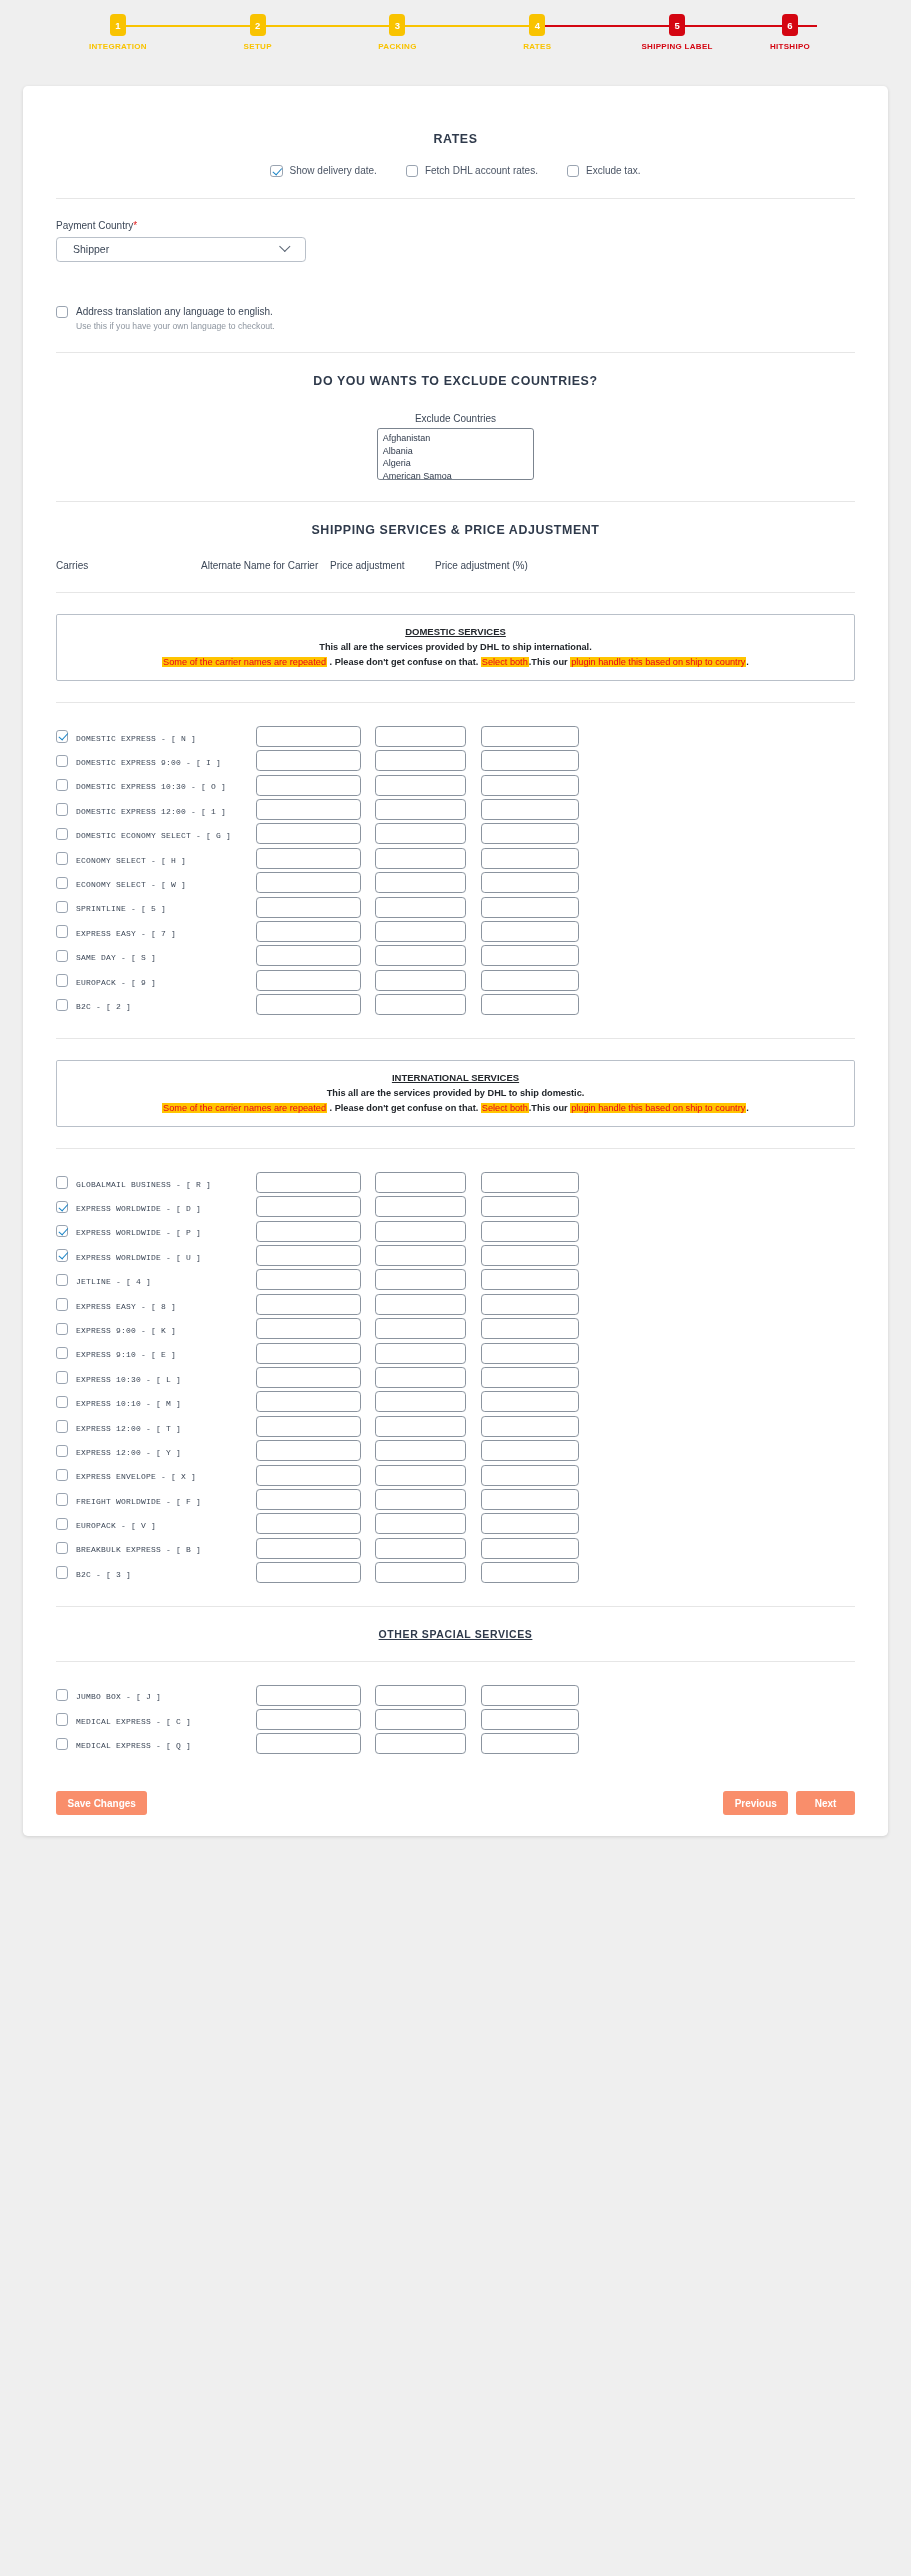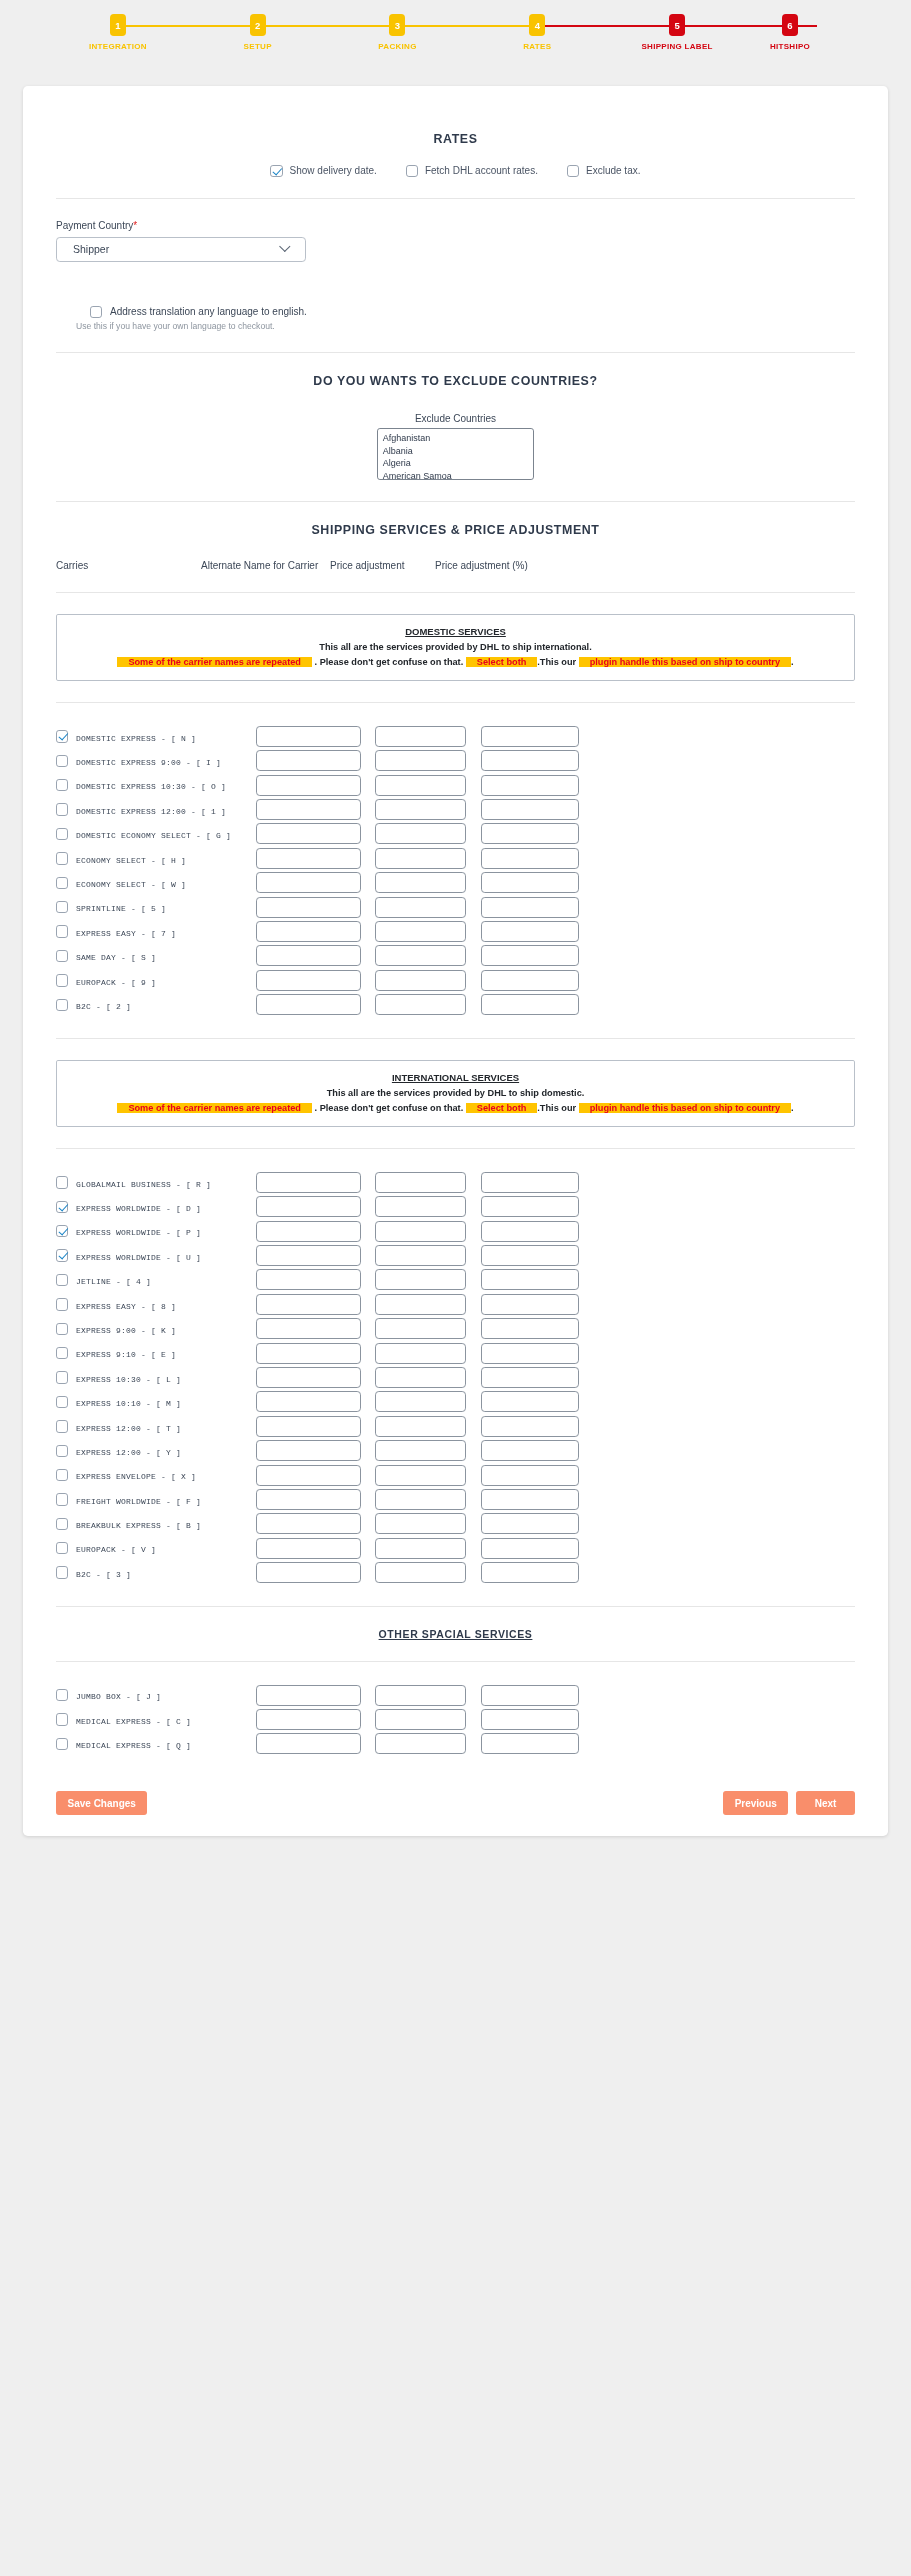"Address translation any language to" .xlate { margin-left: 34px -> none }
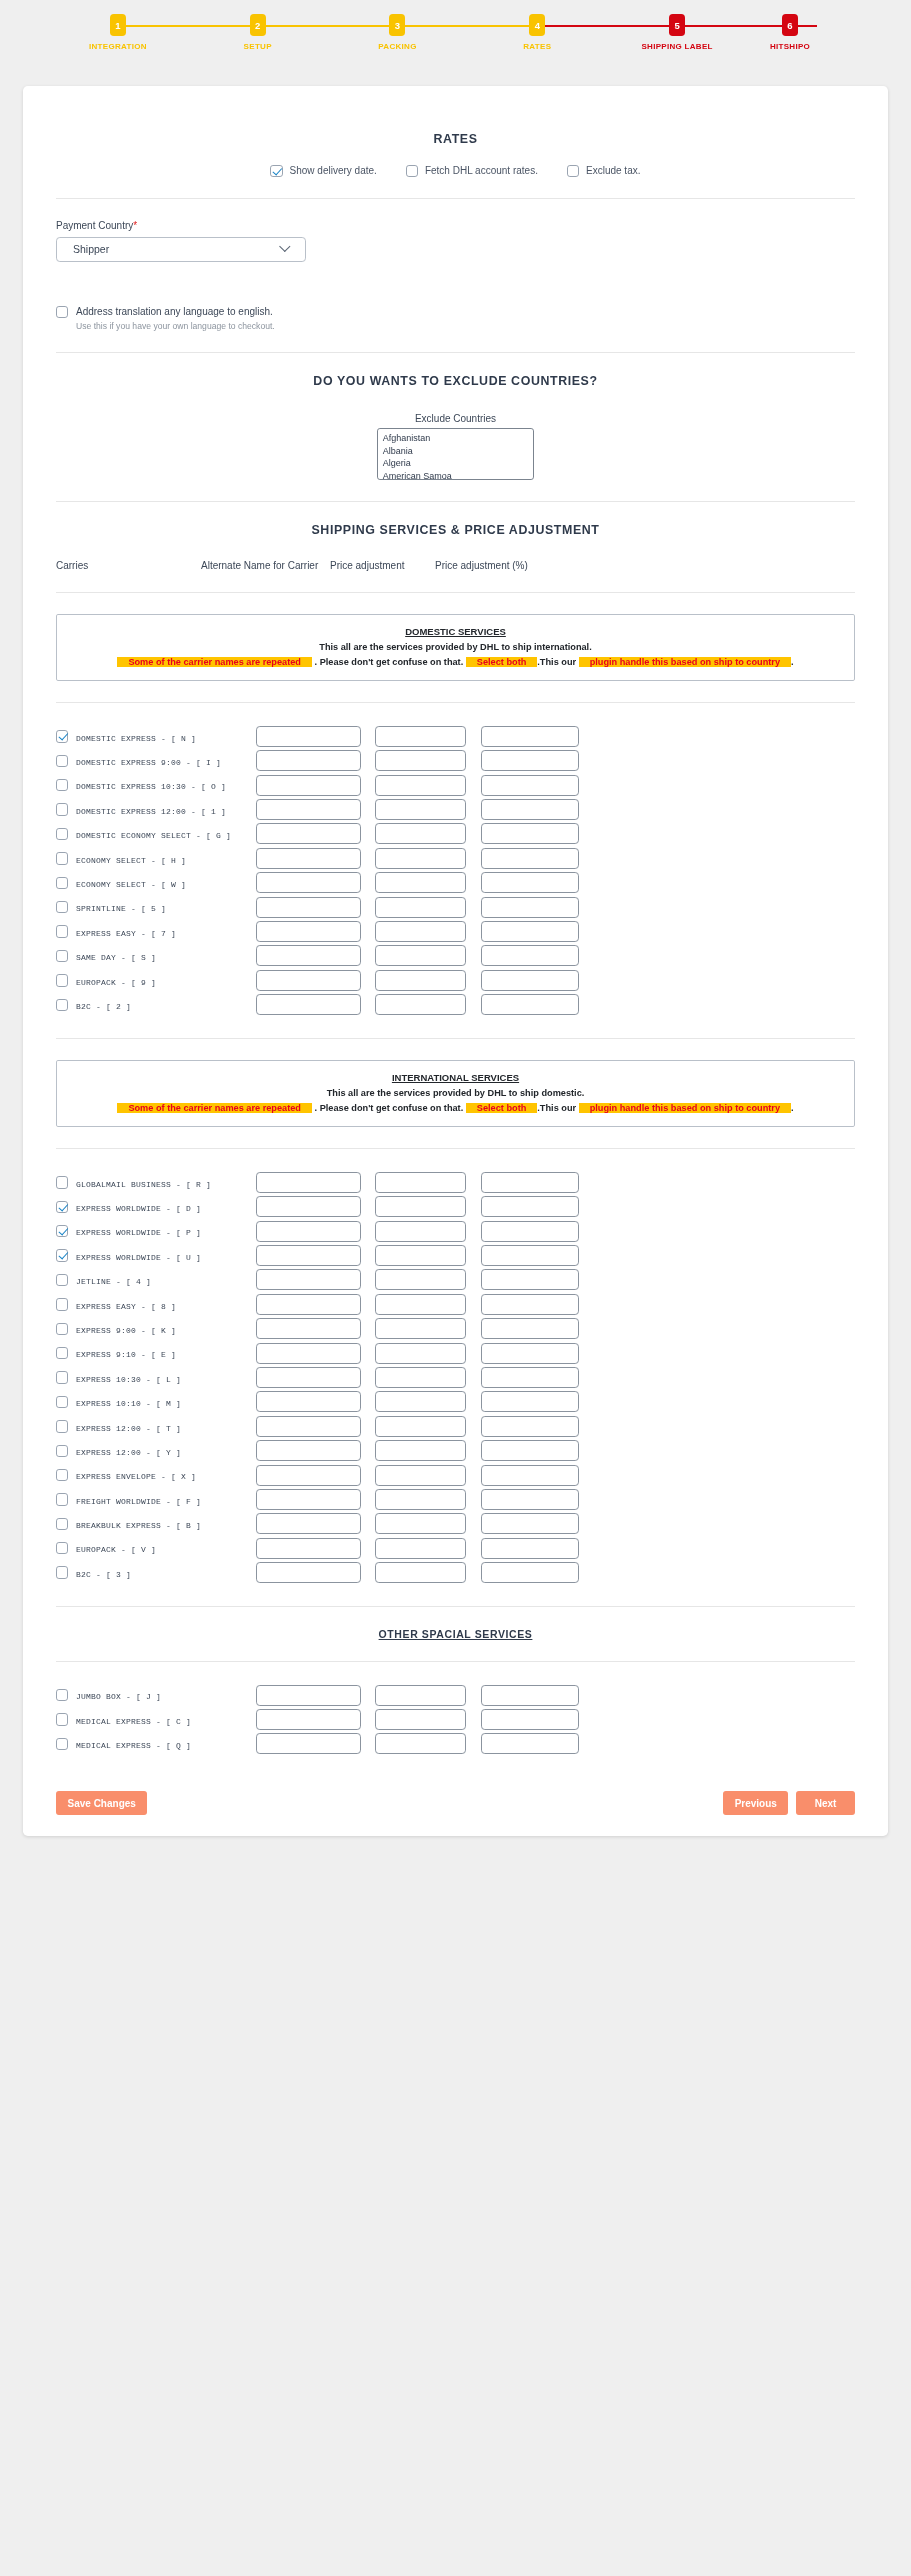"Some of the carrier names" .hl { font-weight: 700 -> 400; padding: 0 11px -> 0 1px }
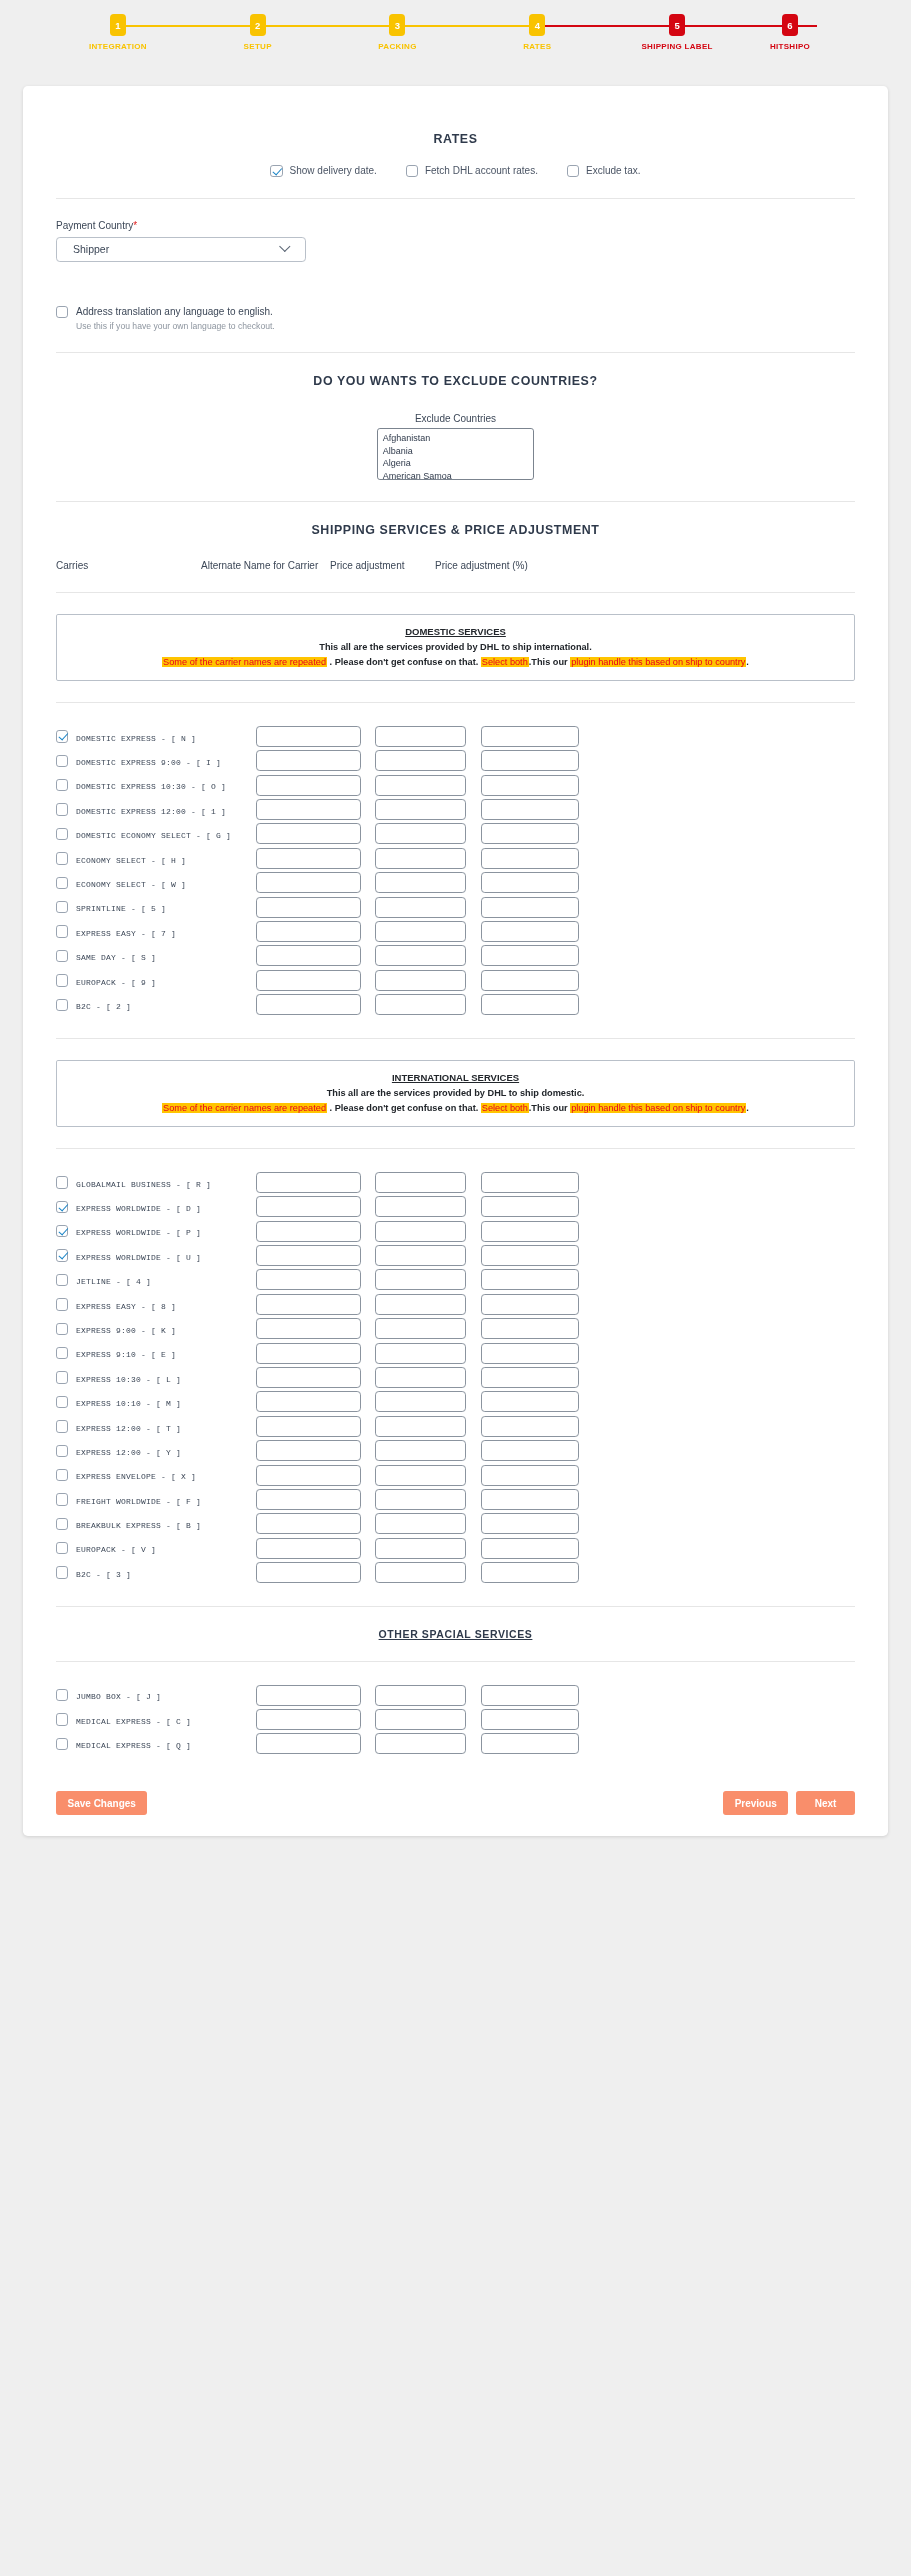"BREAKBULK EXPRESS - [ B" div.svc-row { order: before "EUROPACK - [ V ]" -> after "EUROPACK - [ V ]" }
